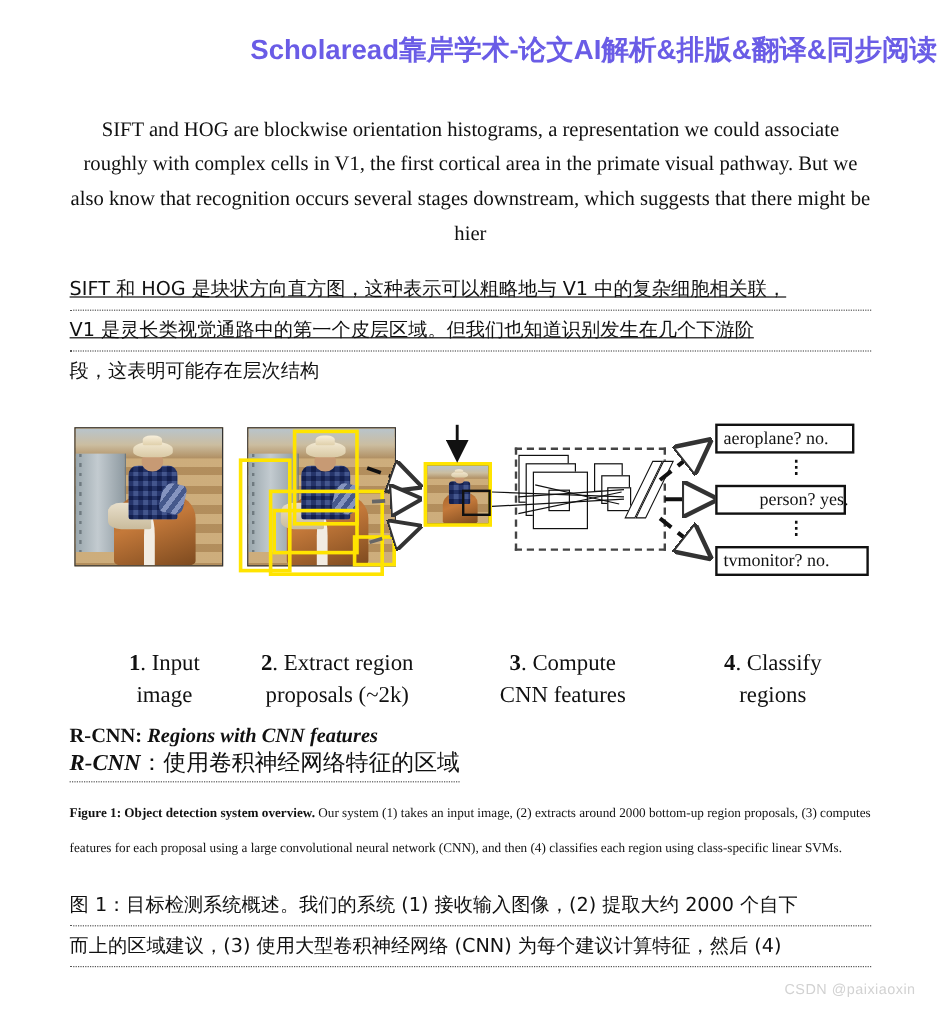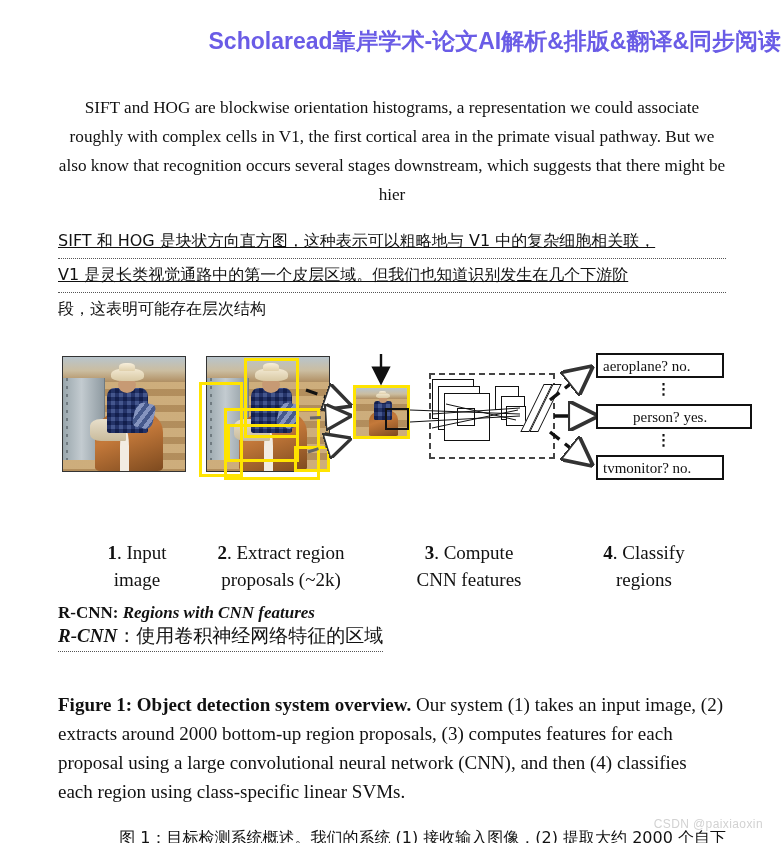"aeroplane? no." div.result-box { width: 128px -> 116px }
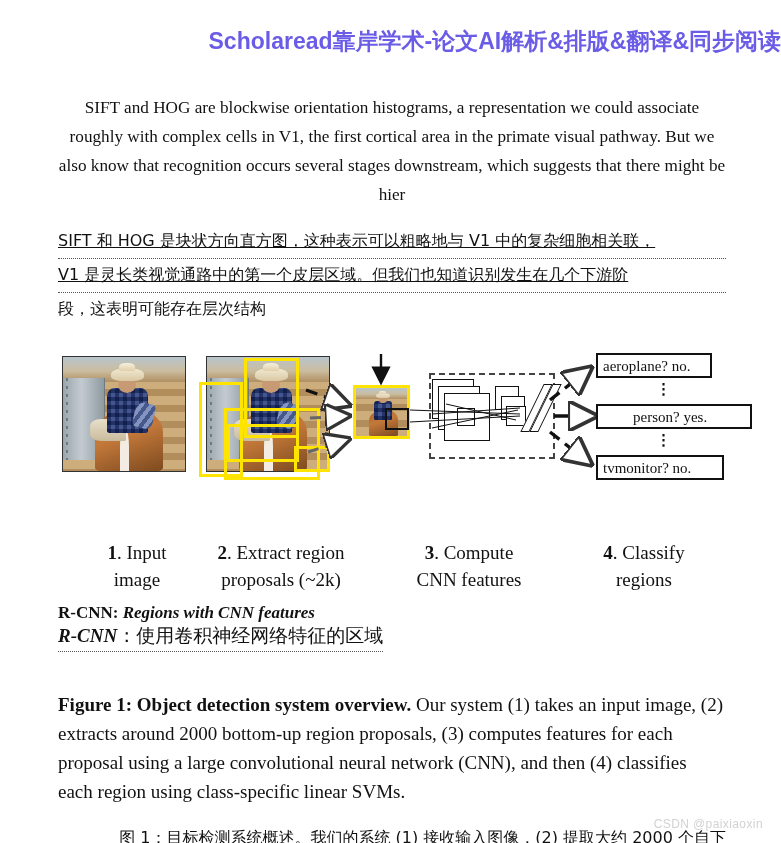"person? yes." div.result-box { width: 156px -> 109px }
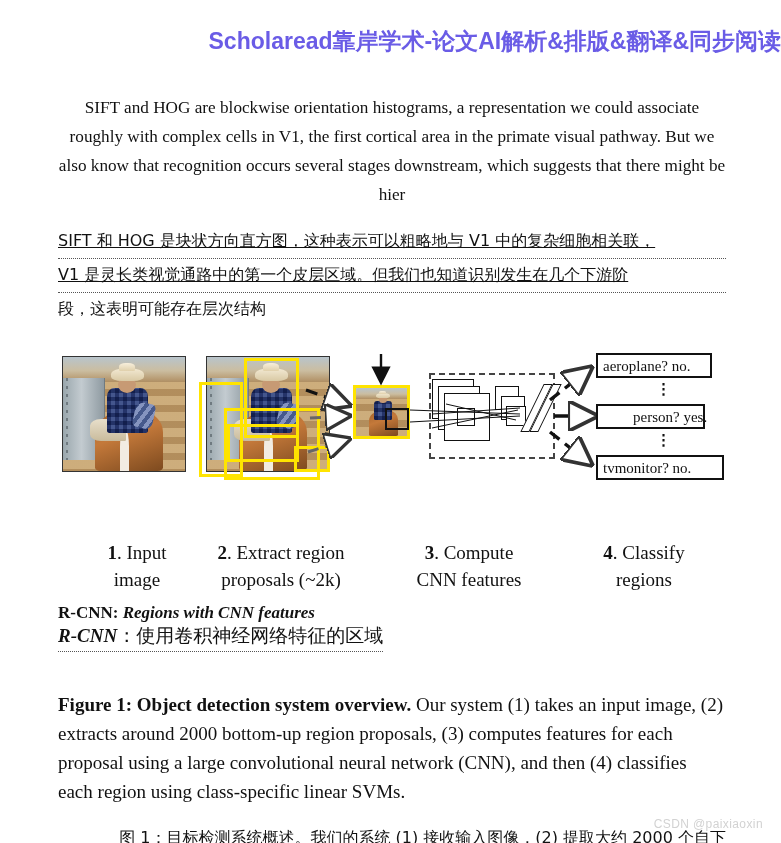"Figure 1: Object detection system" .caption-en { font-size: 19px -> 11px; margin-top: 38px -> 12px }
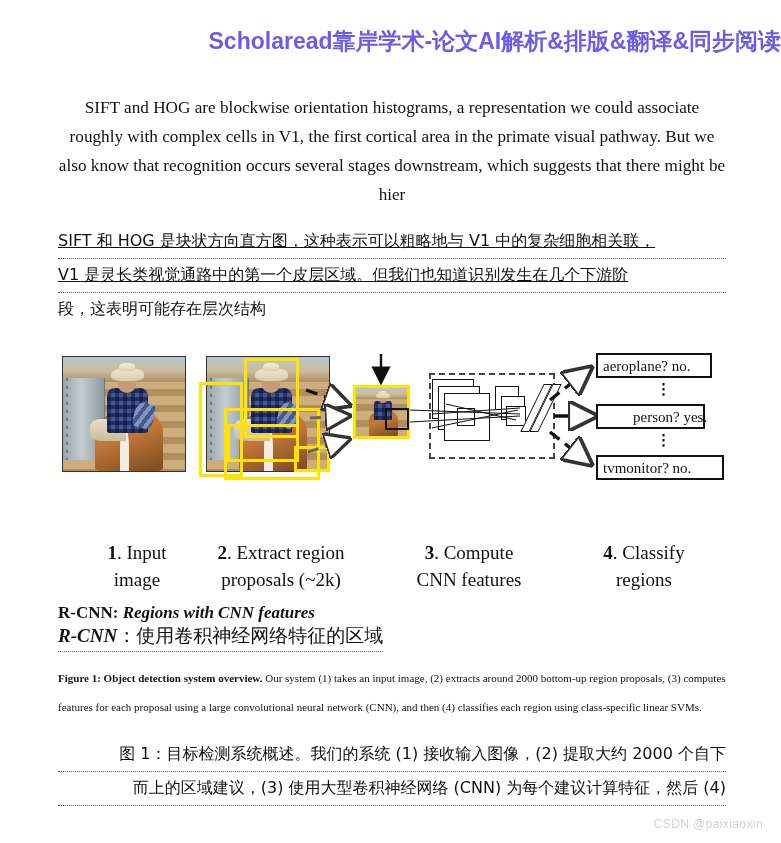"图 1：目标检测系统概述。我们的系统 (1) 接收输入图像，(2) 提取大约" .caption-zh .zline { text-align: right -> none }
